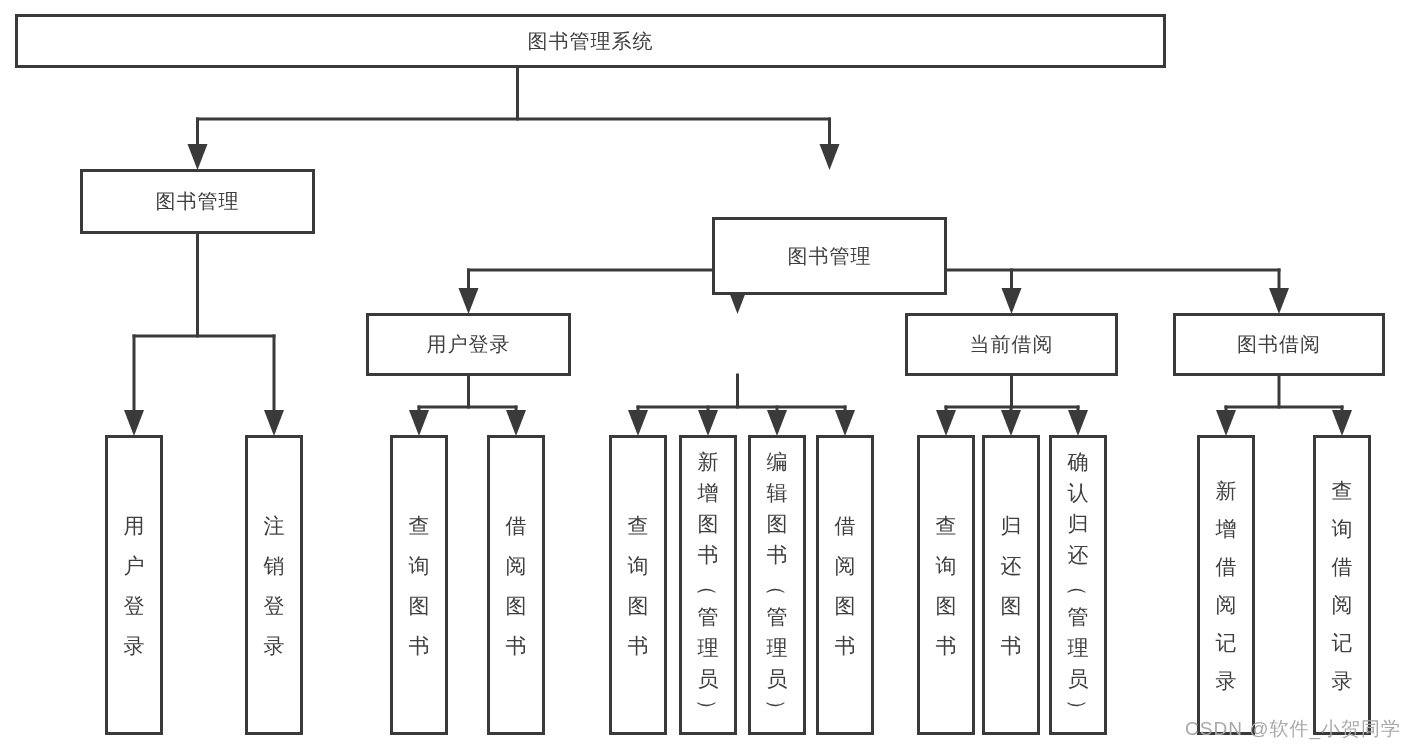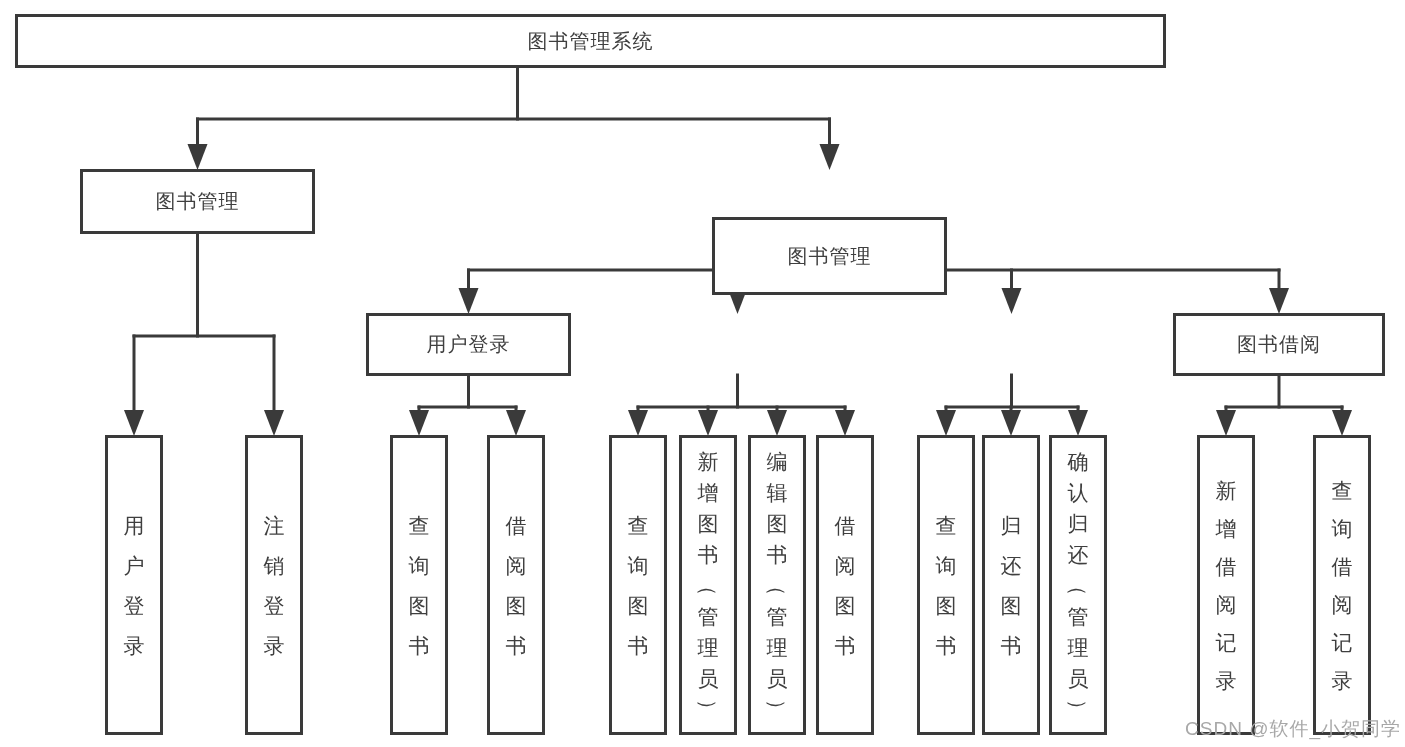"当前借阅" div.node { html: none -> <div> <span>当前借阅</span> </div> }
